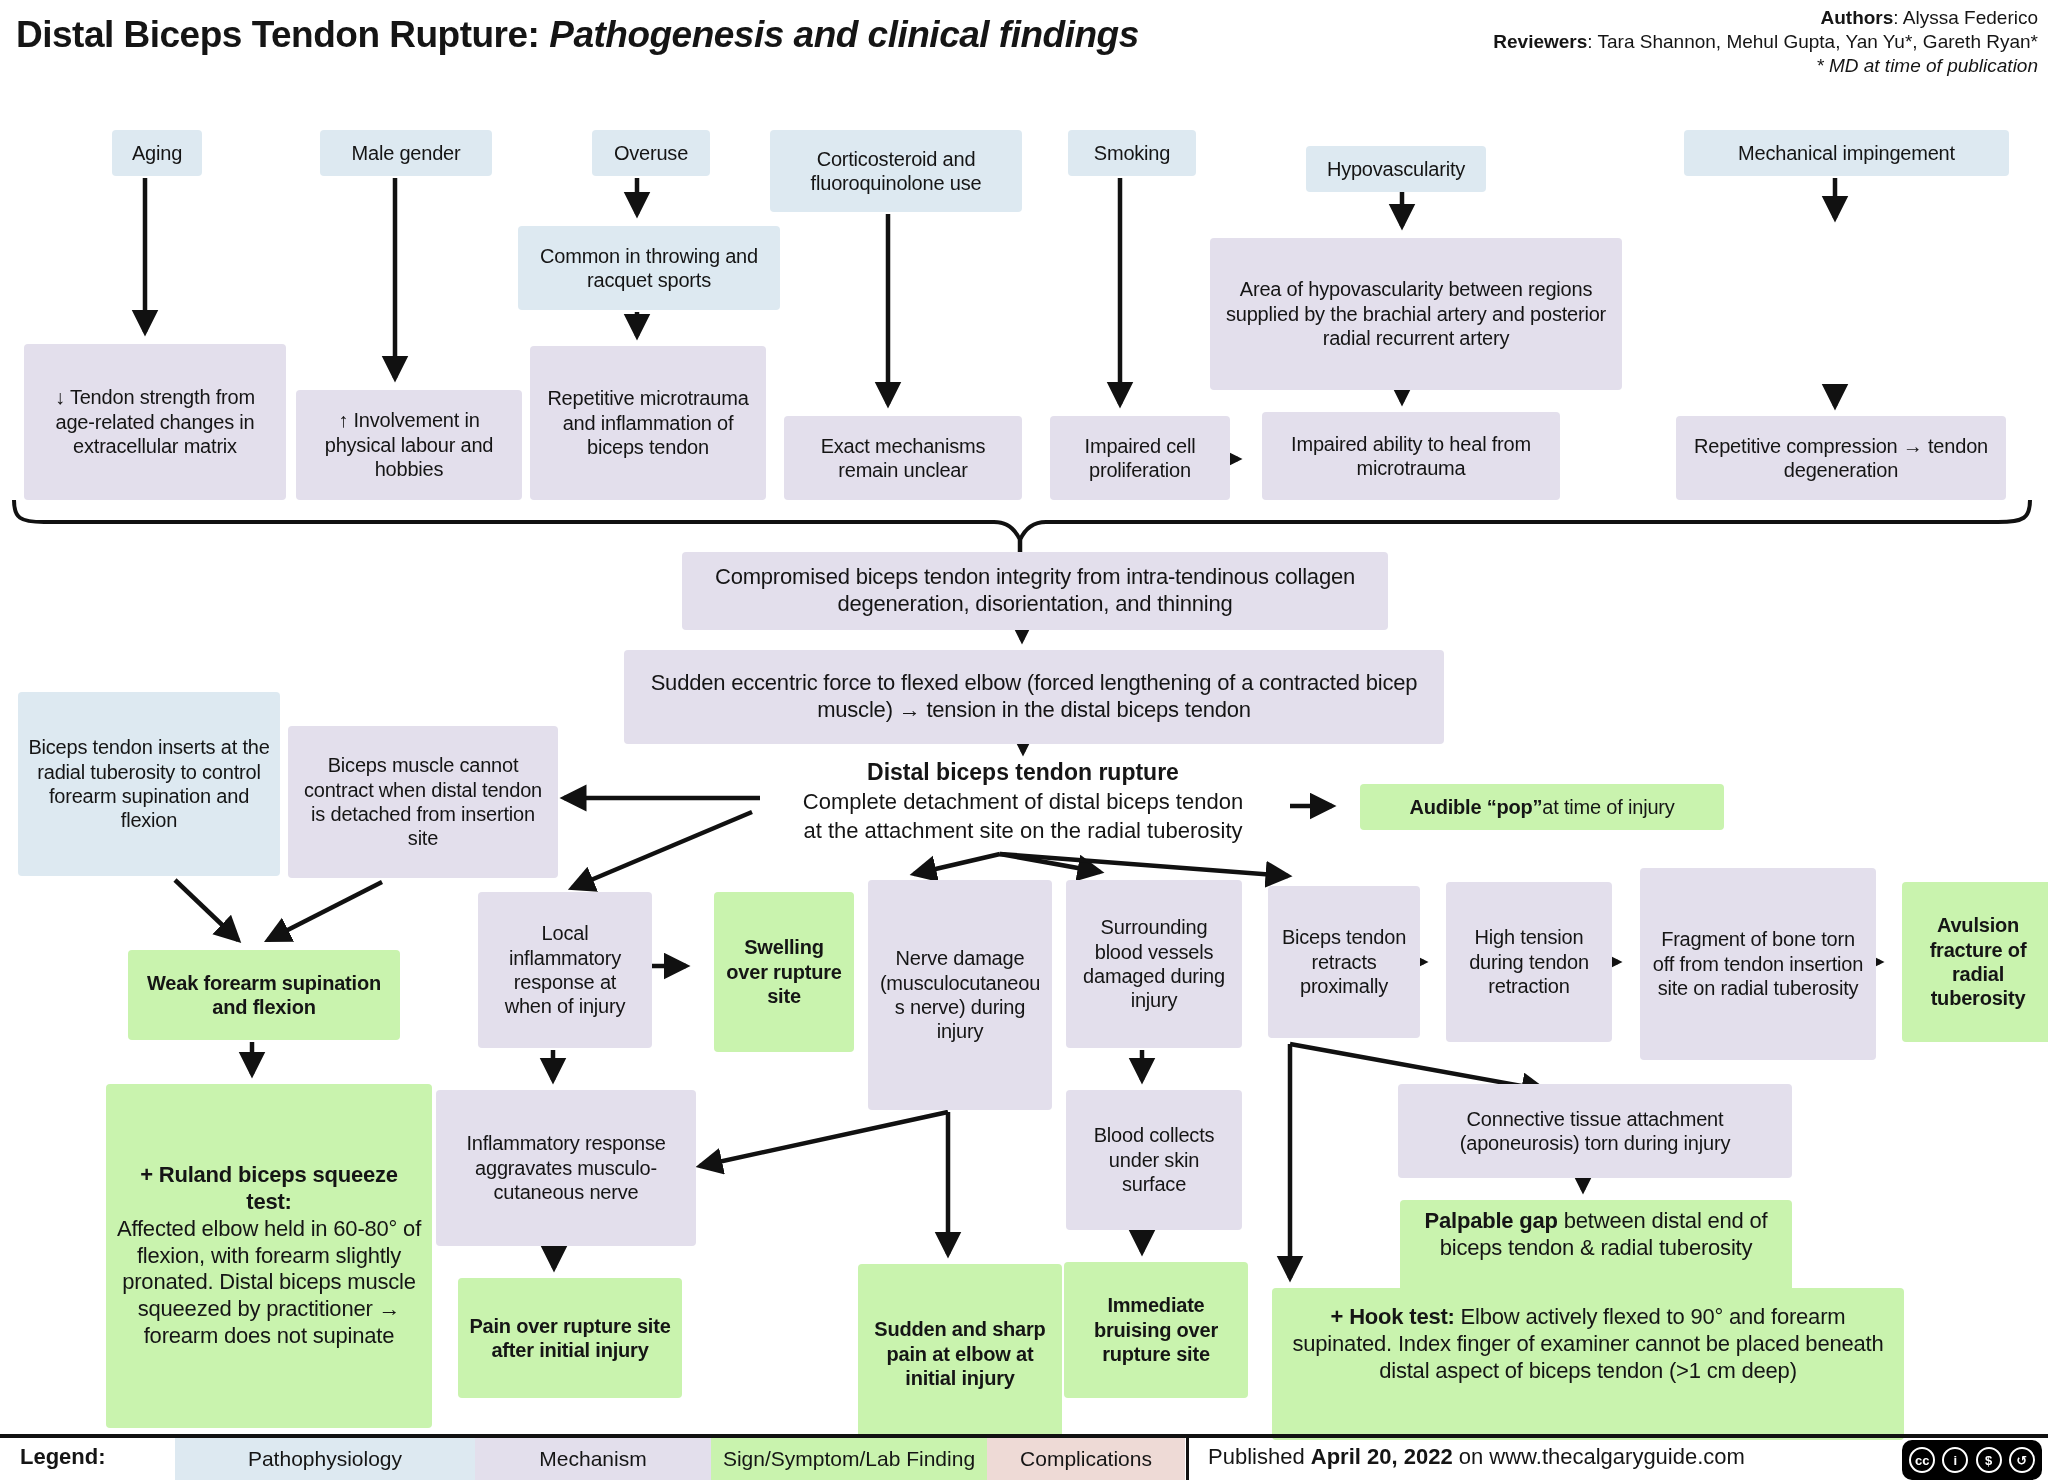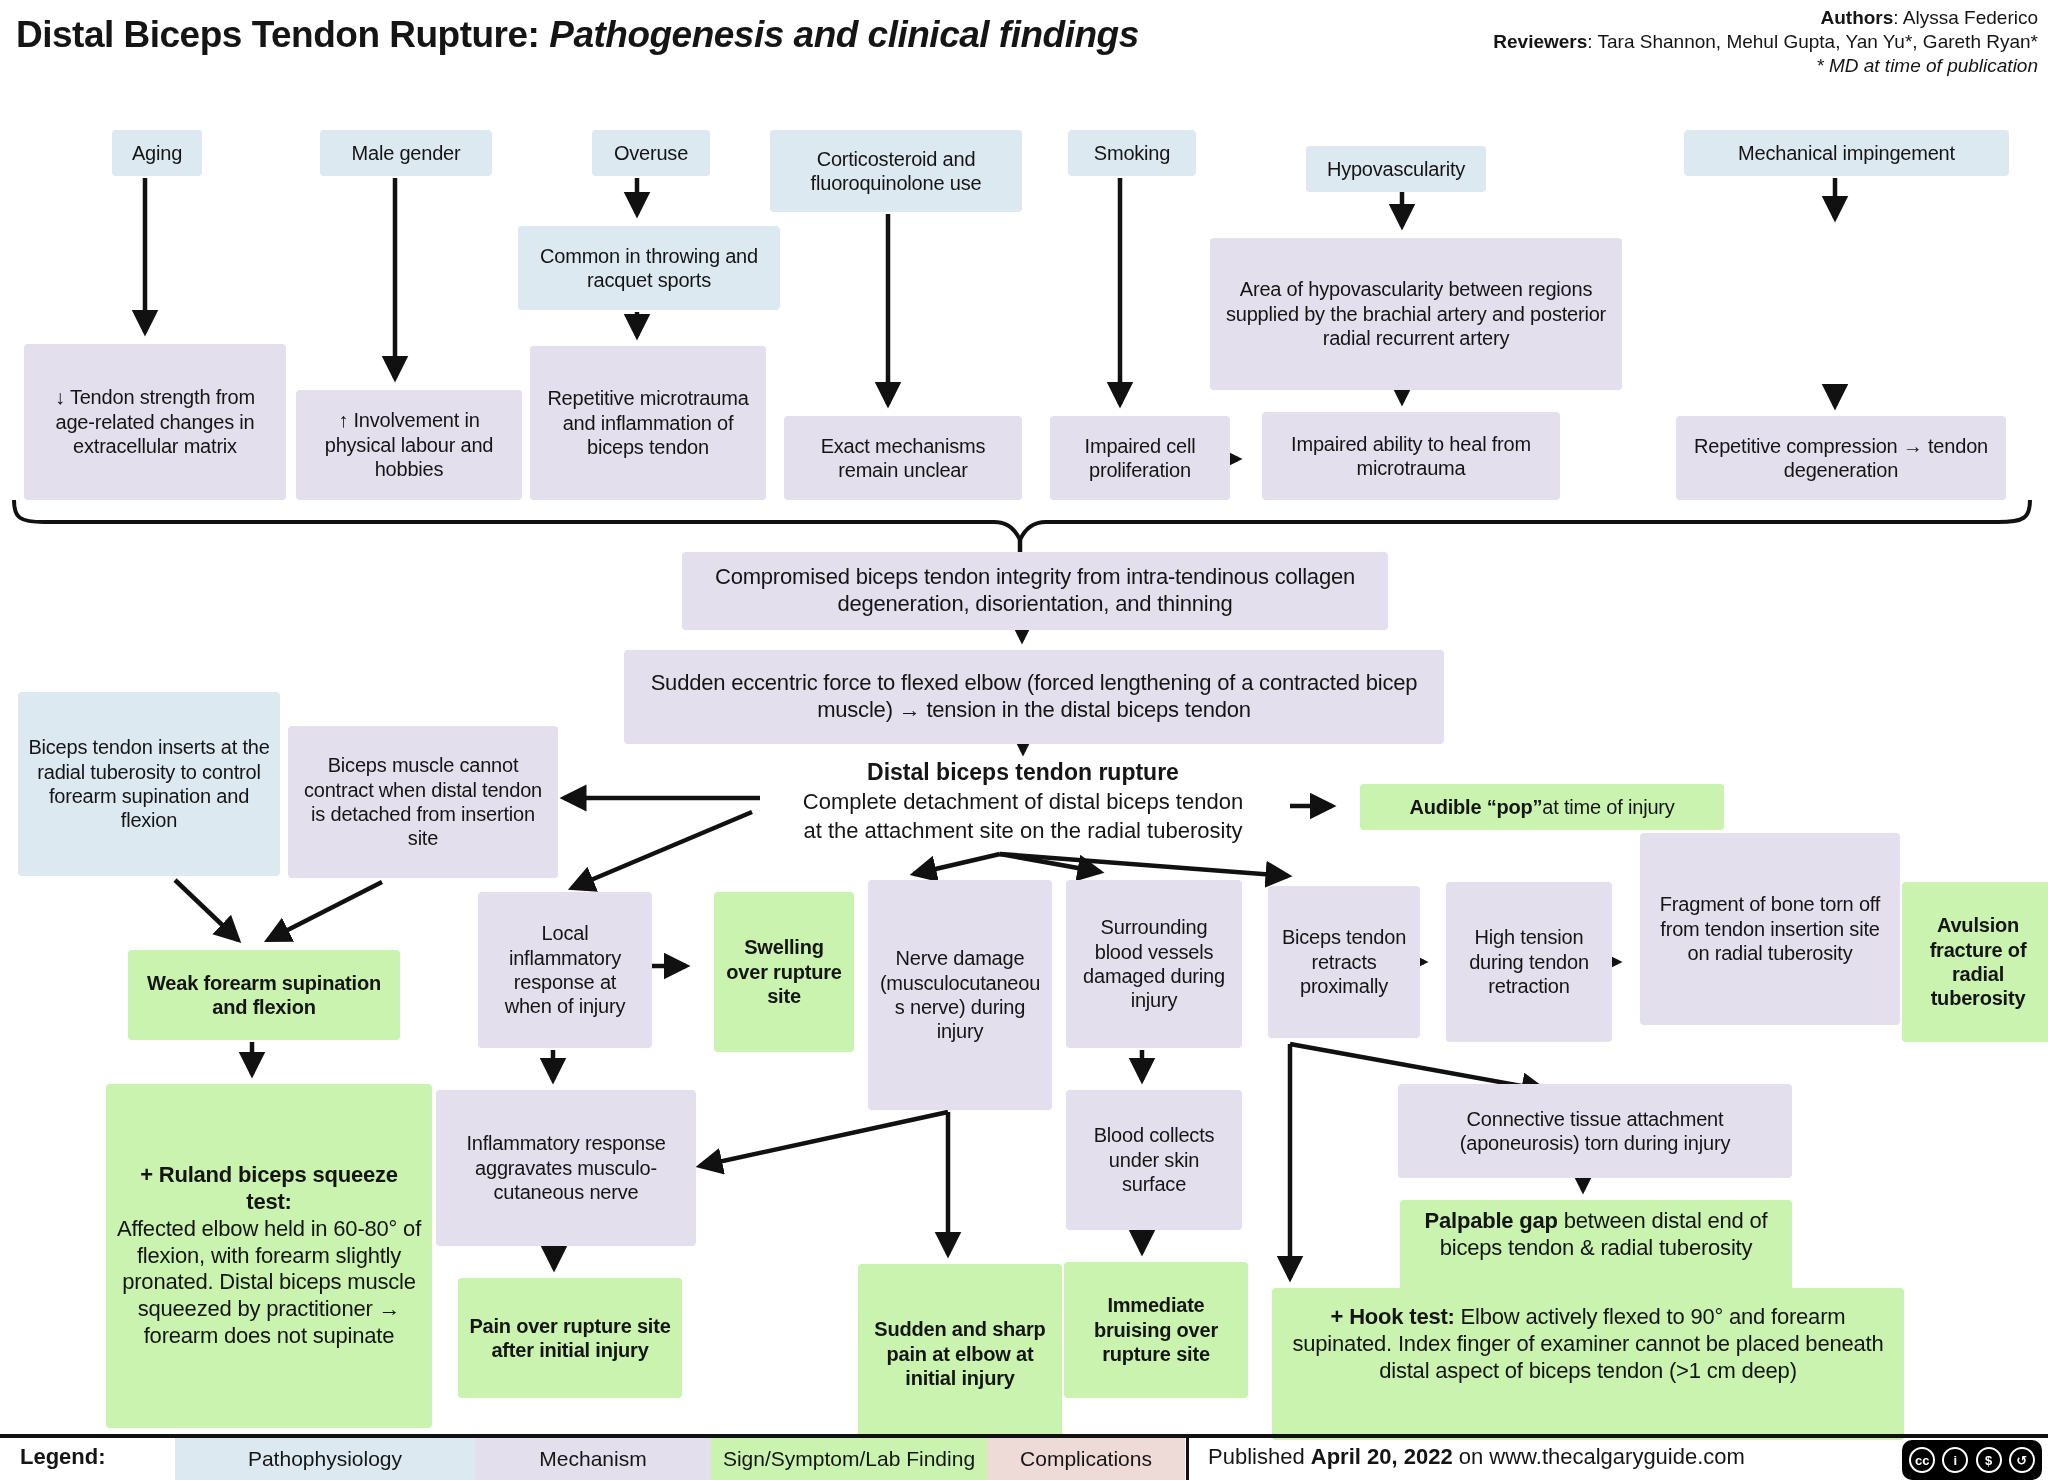"Fragment of bone torn off" div.box { top: 833px -> 868px; width: 260px -> 236px }
